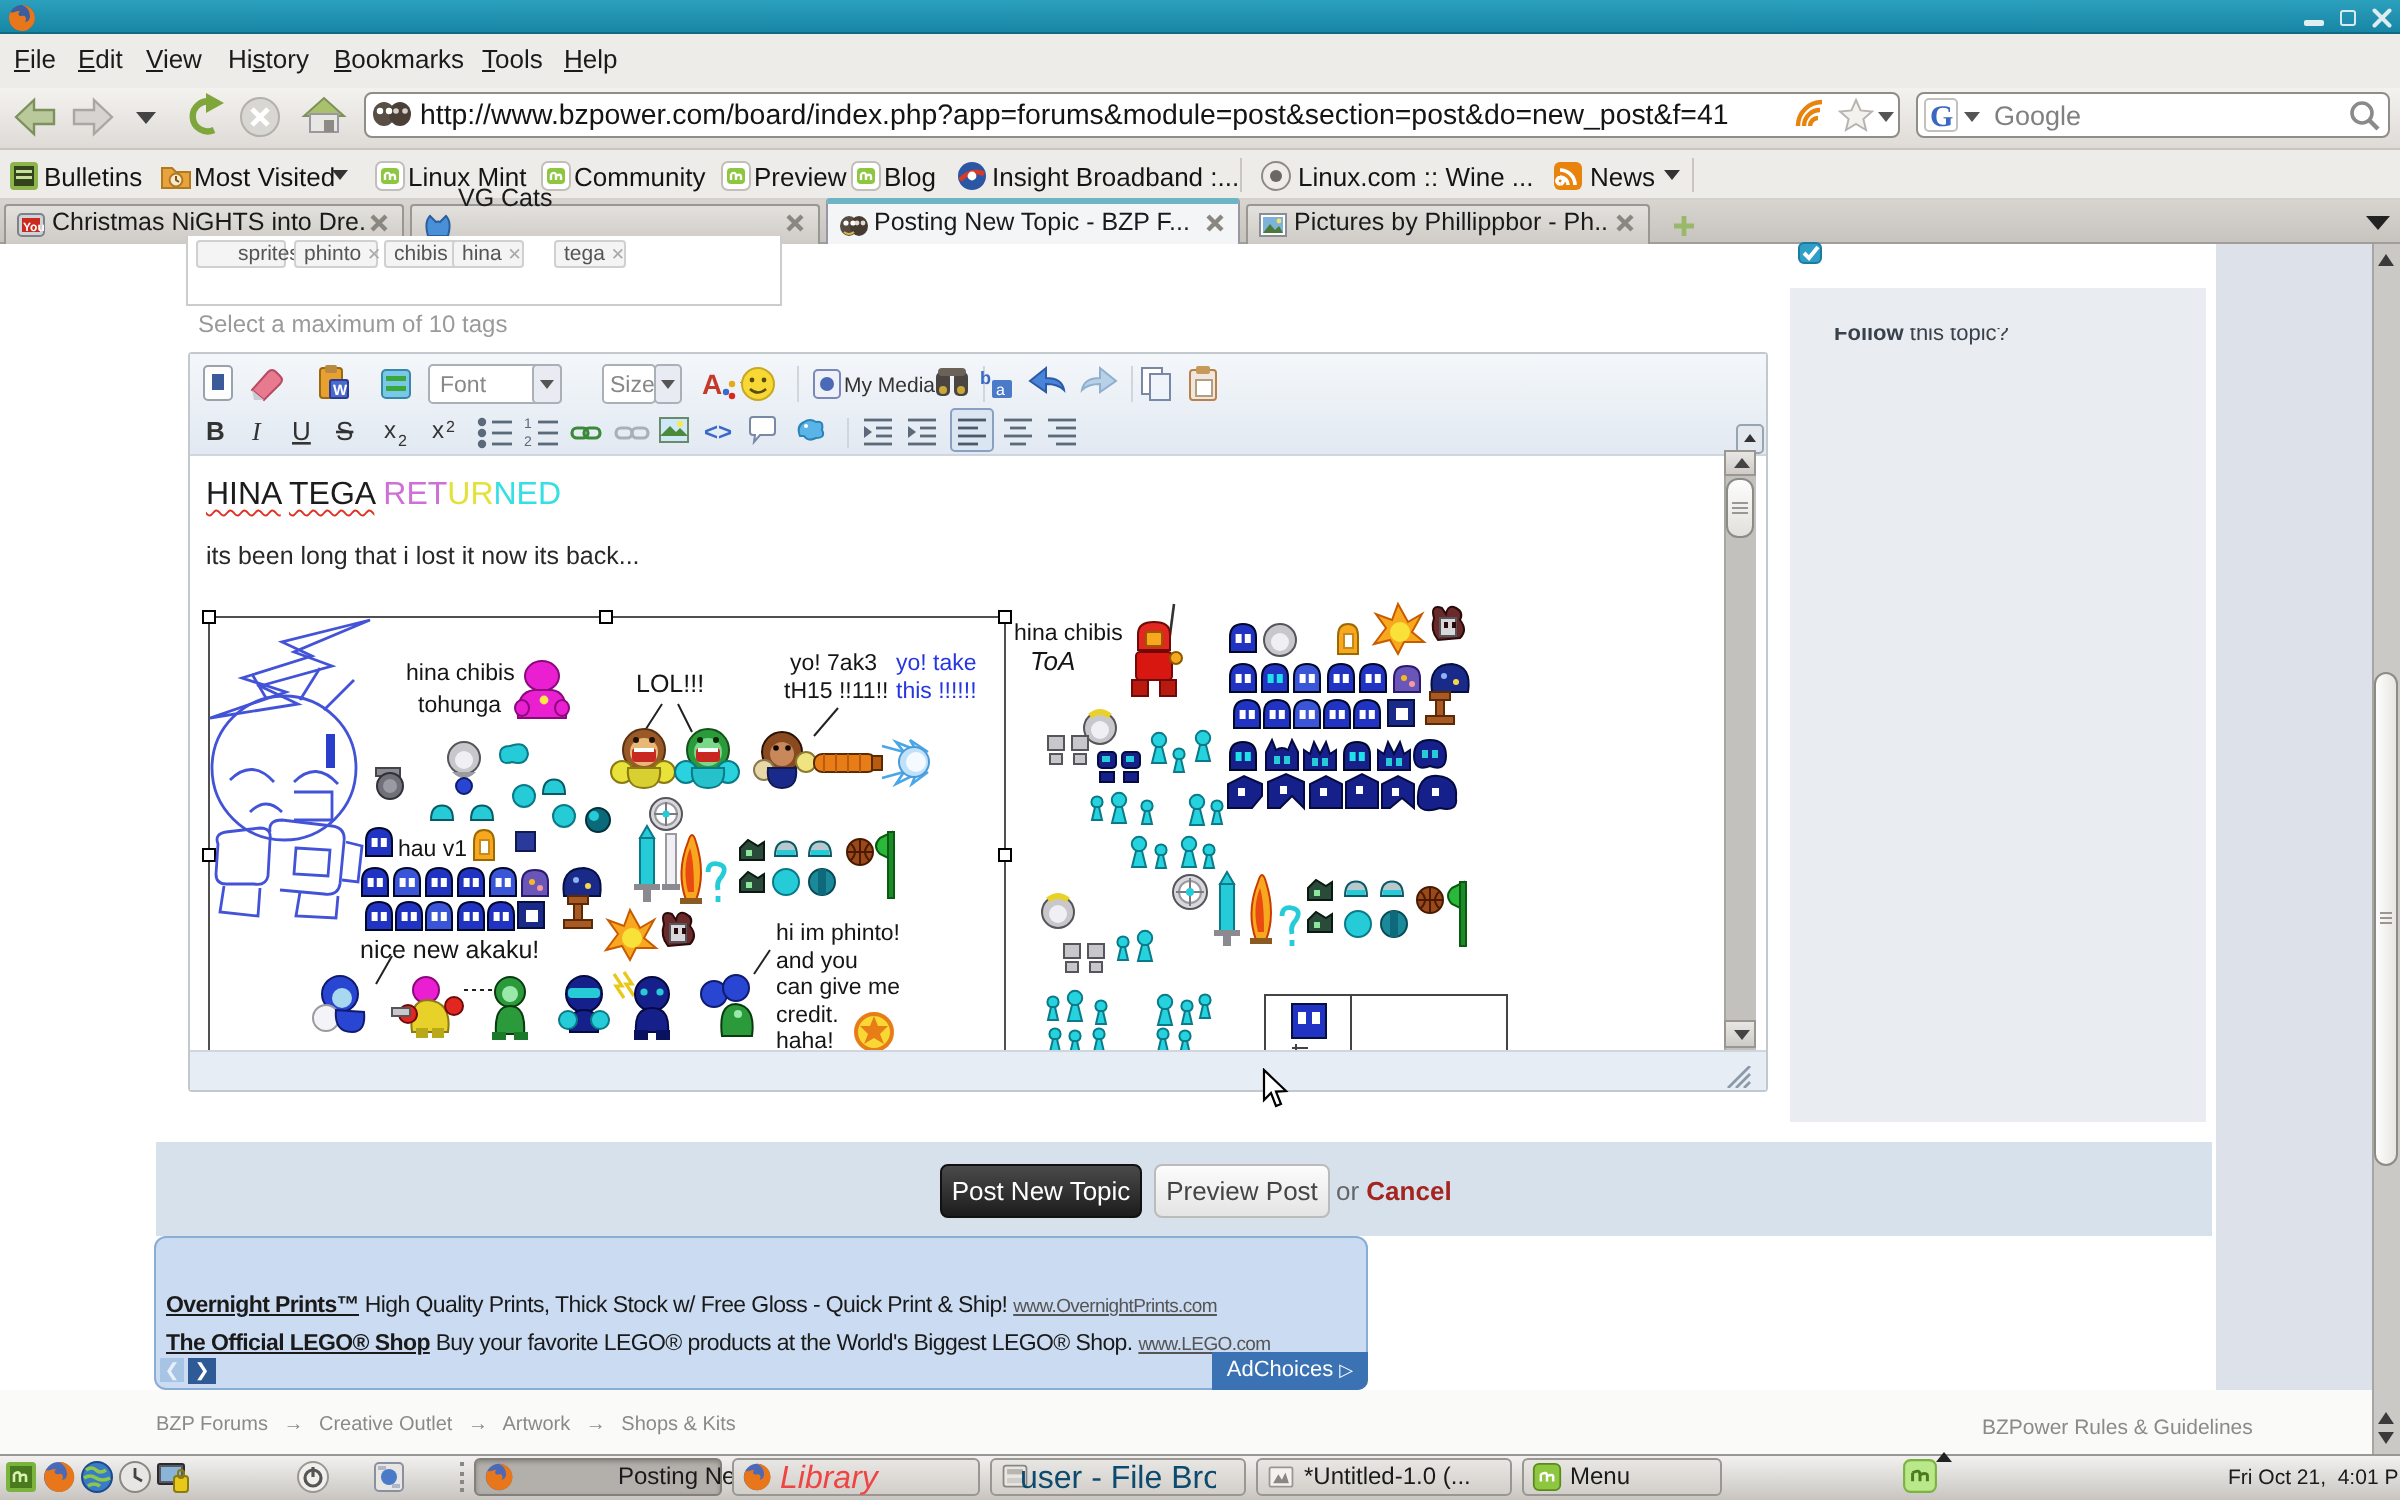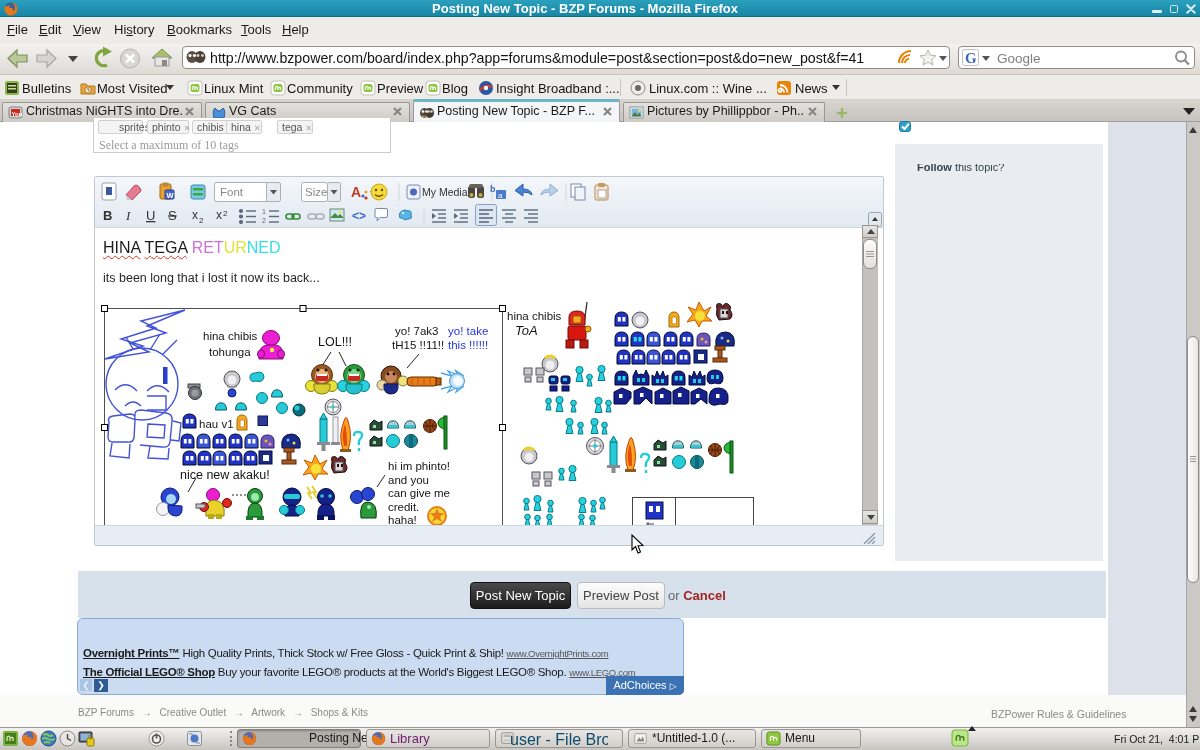"Posting New Topic - BZP Forums" div.abs { html: <div>Posting New Topic - BZP Forums - Mozilla Firefox</div> -> none }
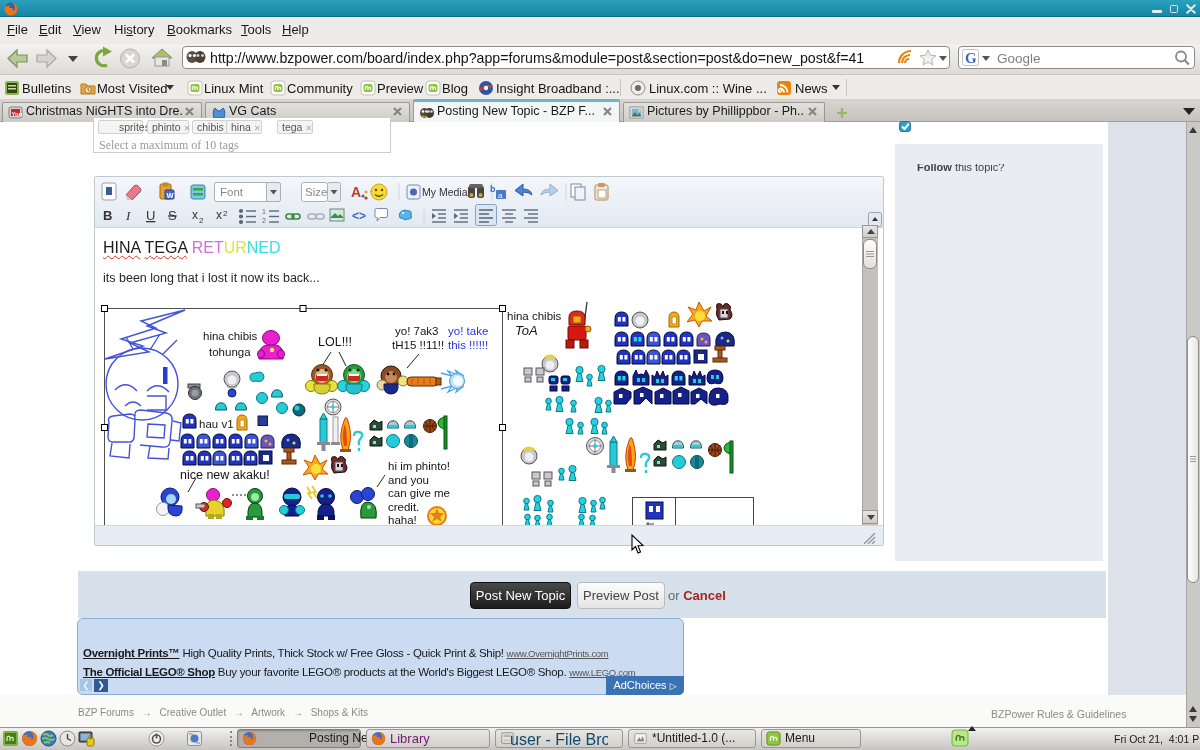"VG Cats" div.abs { top: 104px -> 92px }
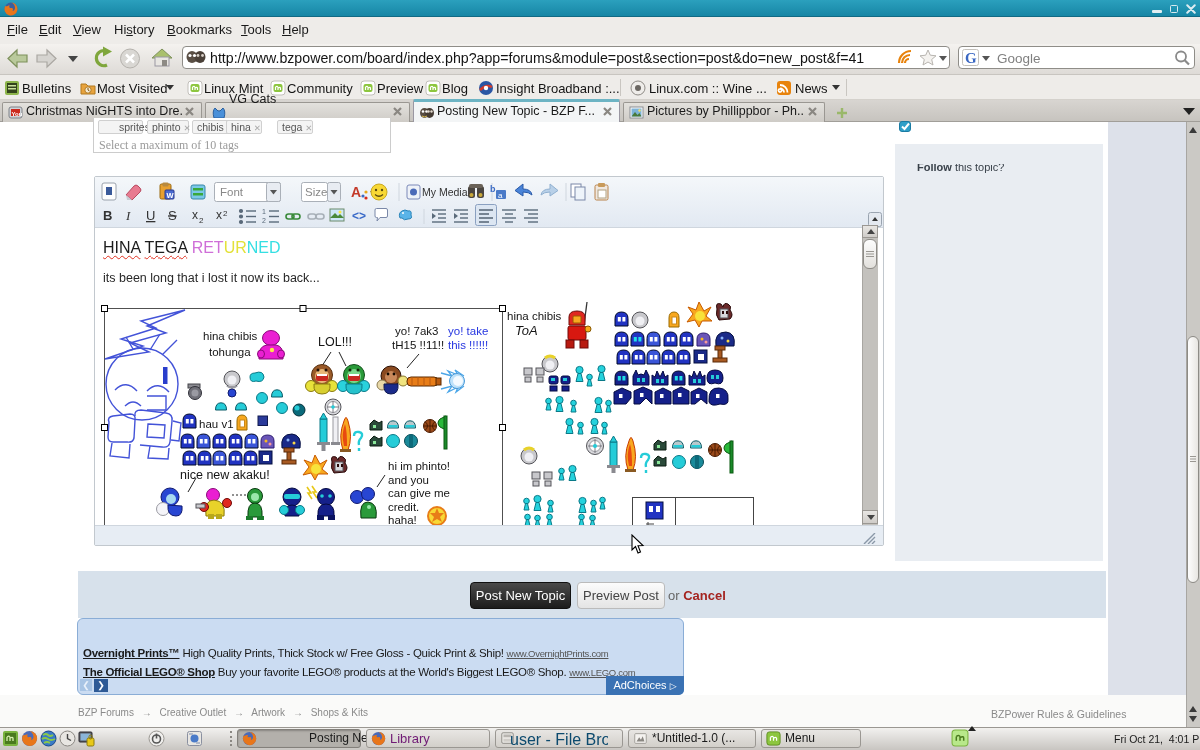"Select a maximum of 10" div.abs { font-family: Liberation Serif, serif -> none; top: 138px -> 155px }
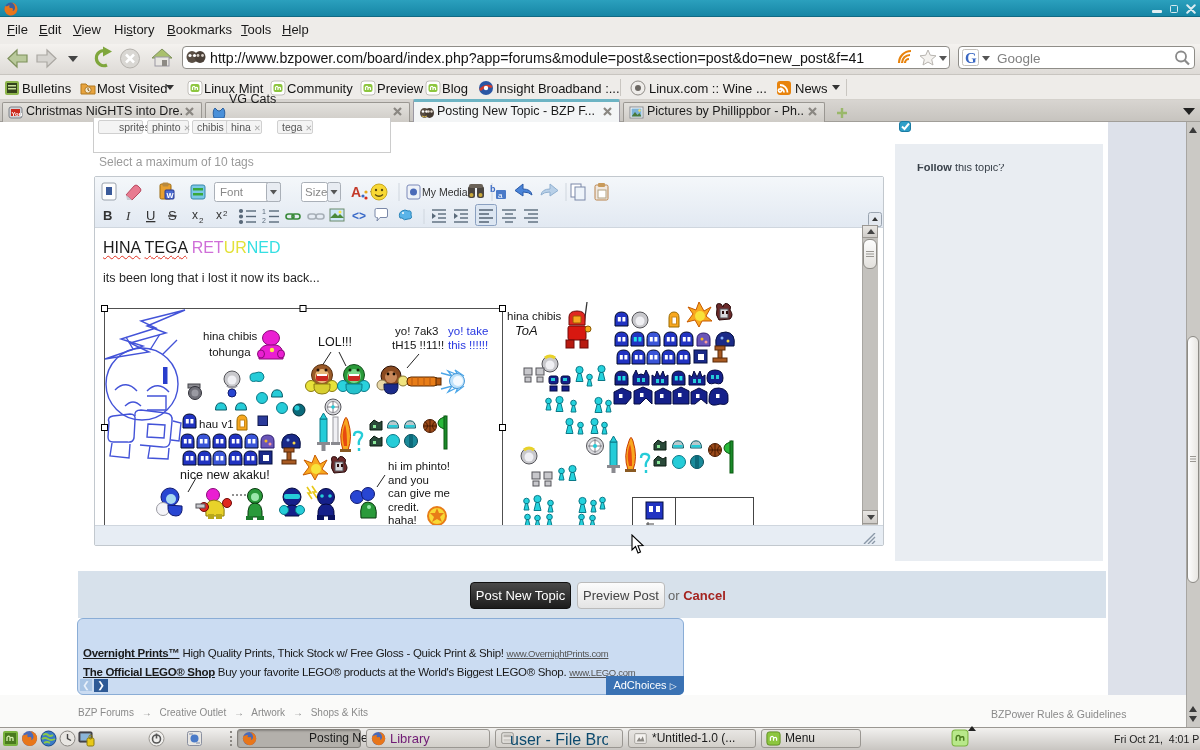"Library" div.abs { color: #701a75 -> #ef4444; font-size: 13px -> 16px; font-style: none -> italic }
